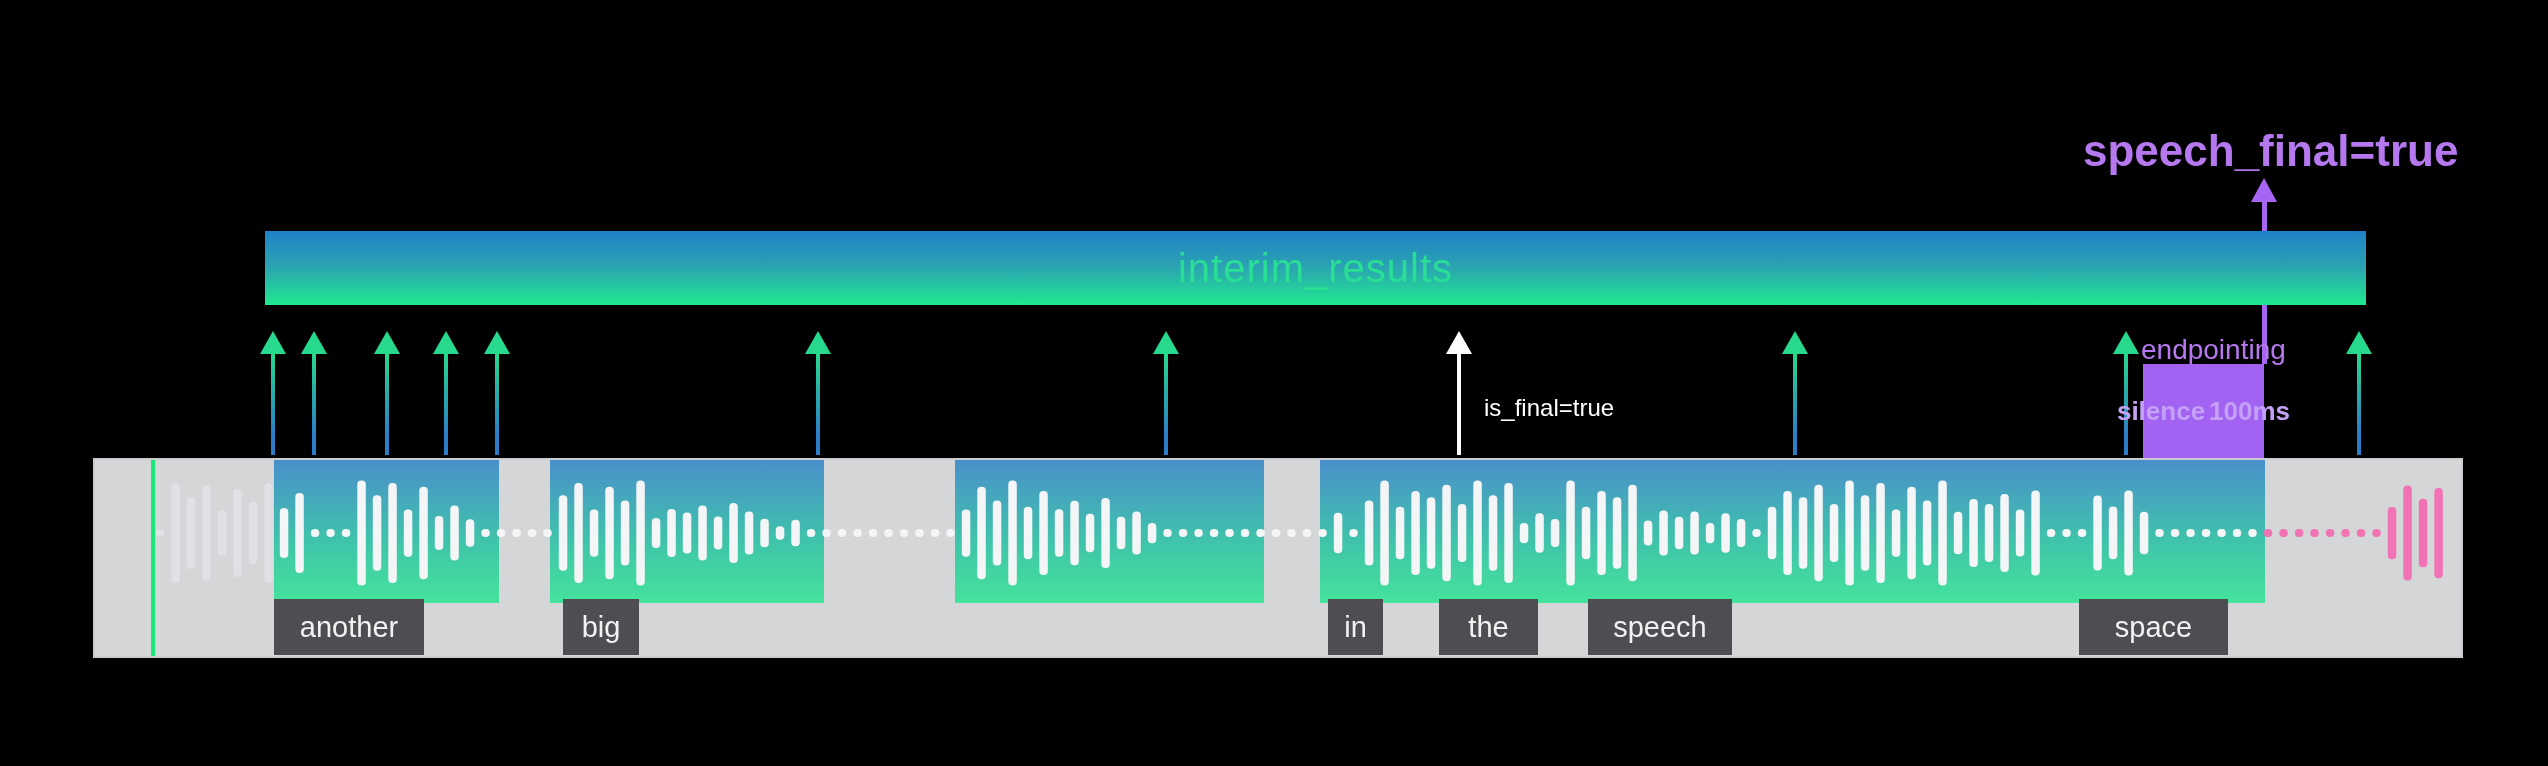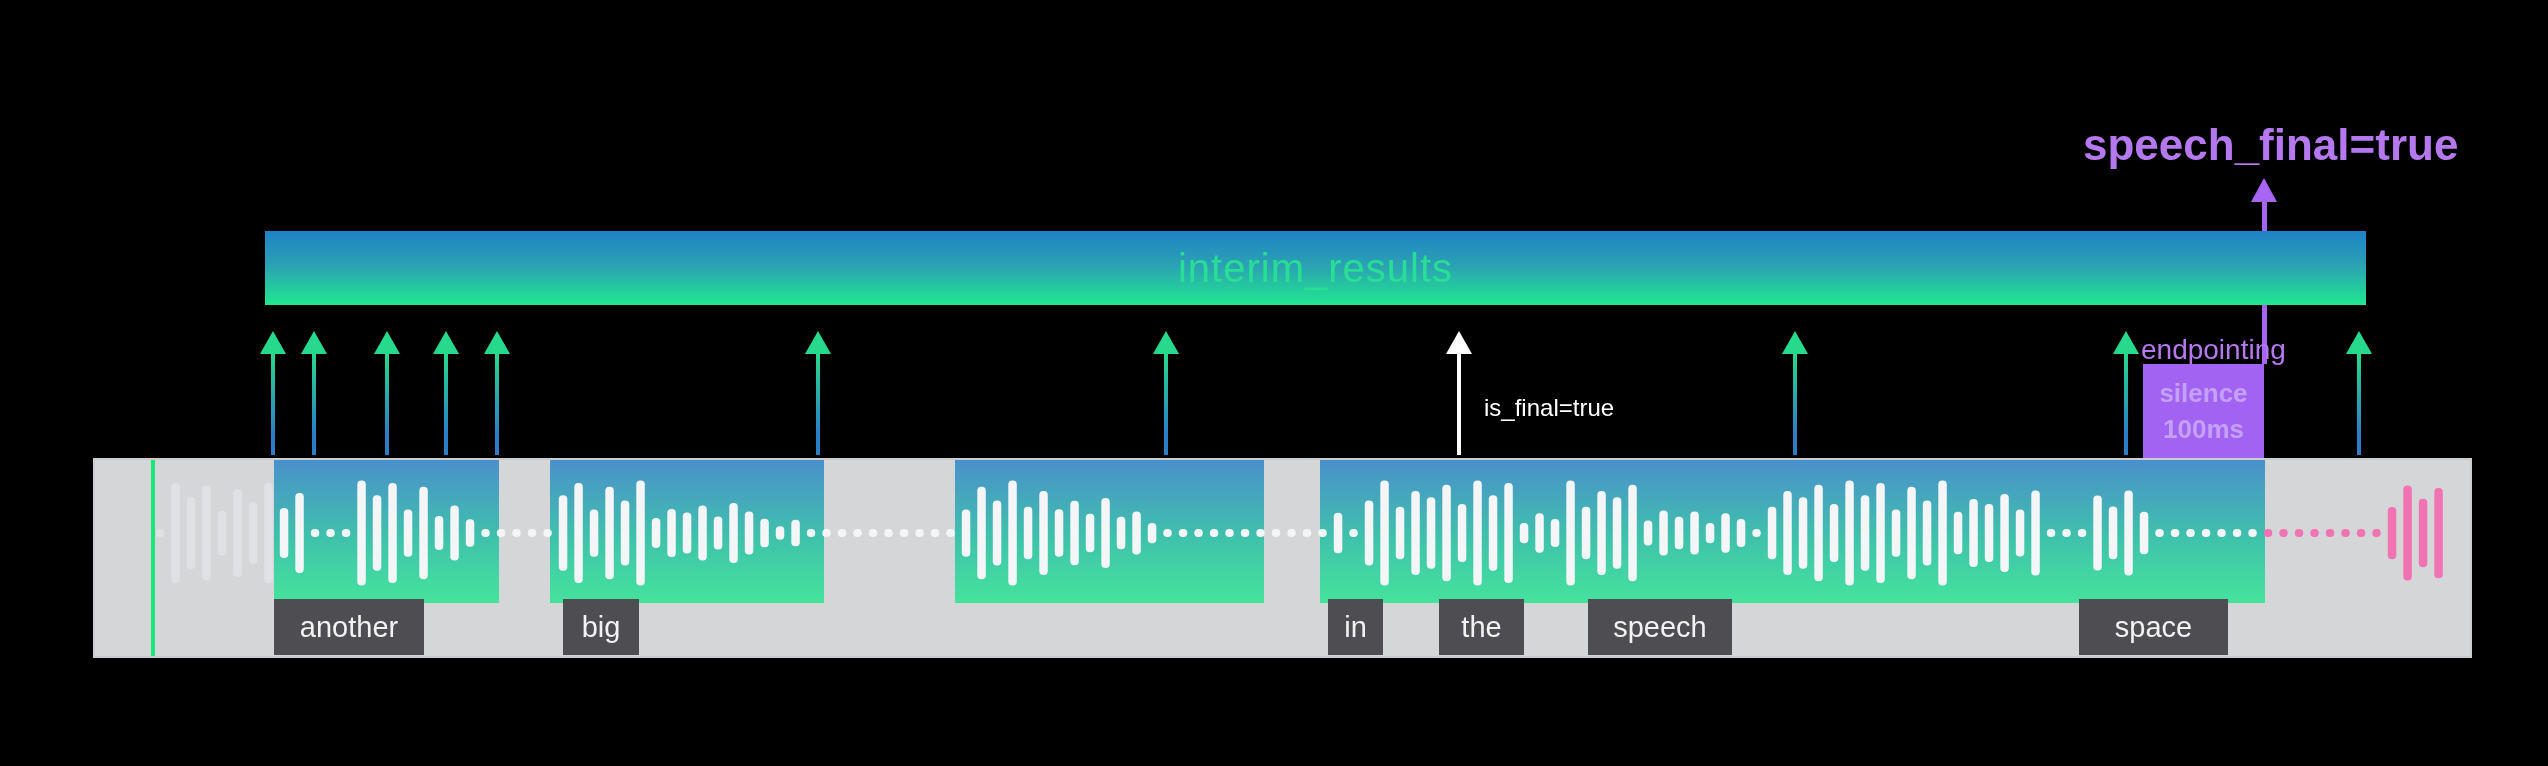"speech_final=true" .speech-final { top: 120px -> 126px }
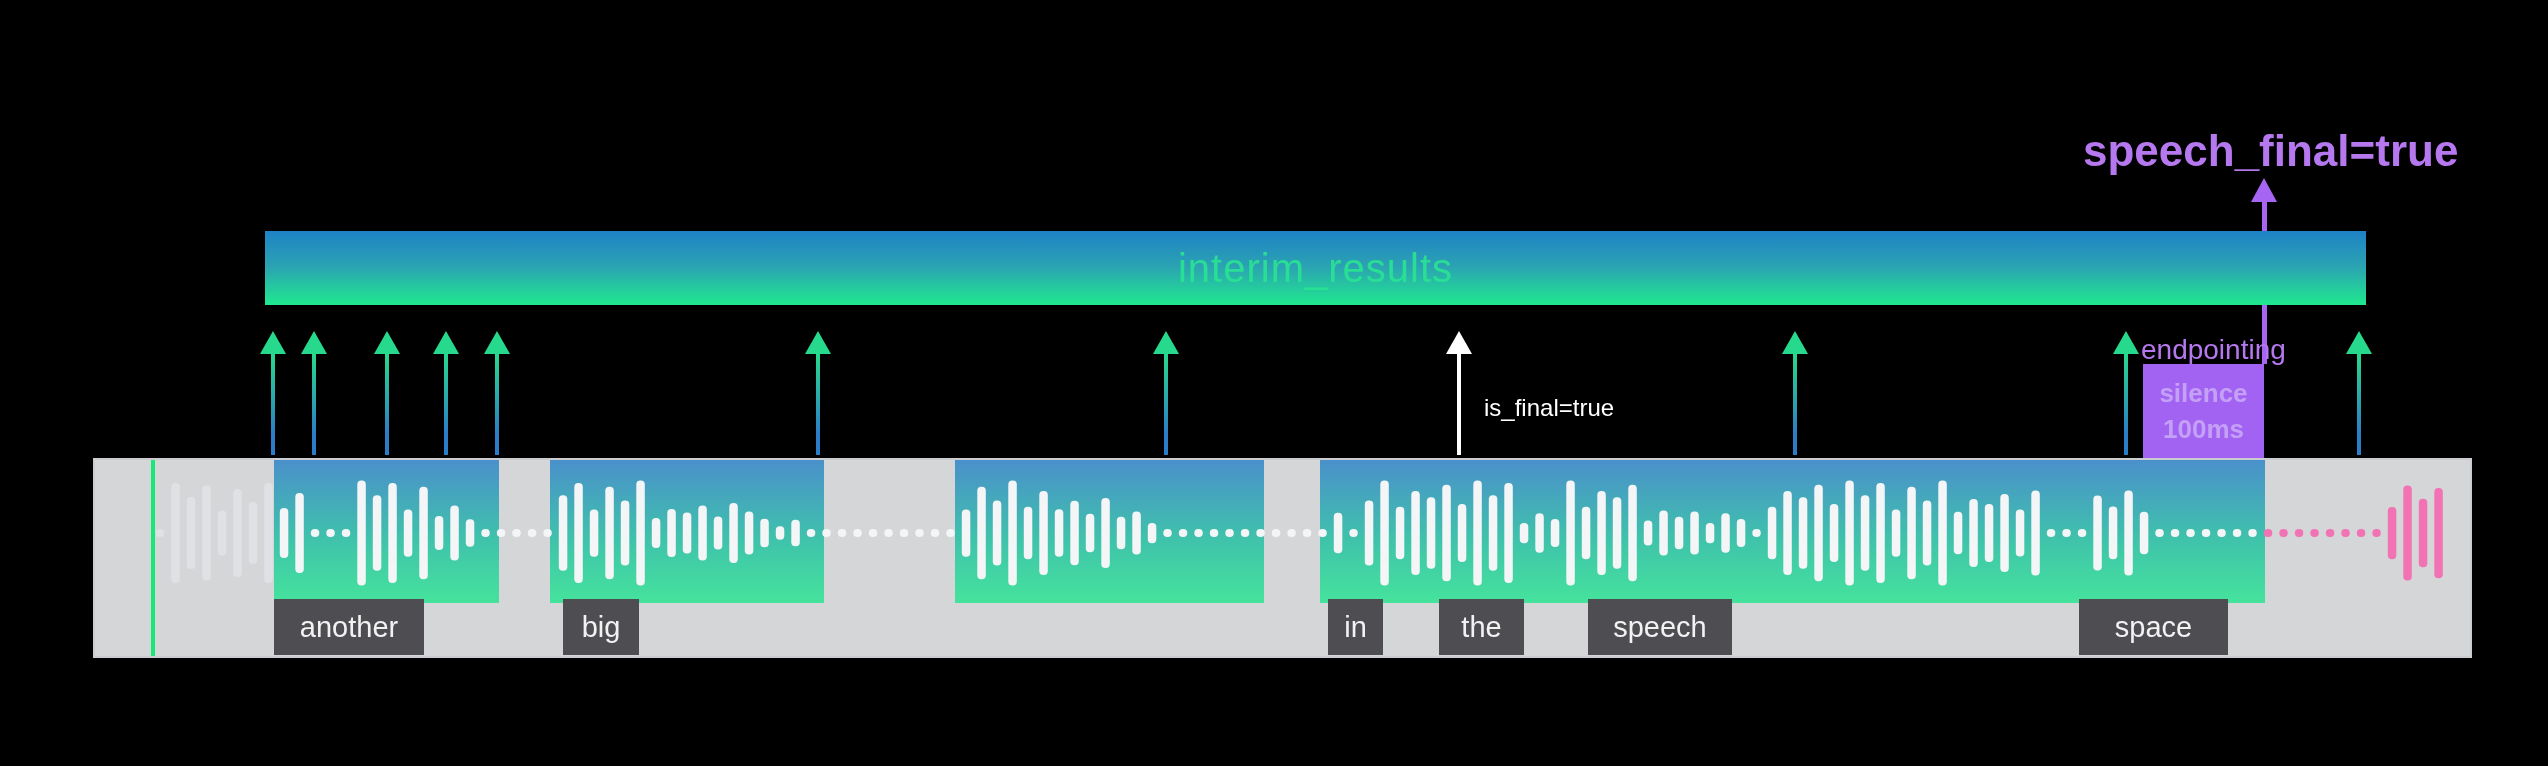"silence" .silence-box { flex-direction: column -> row }
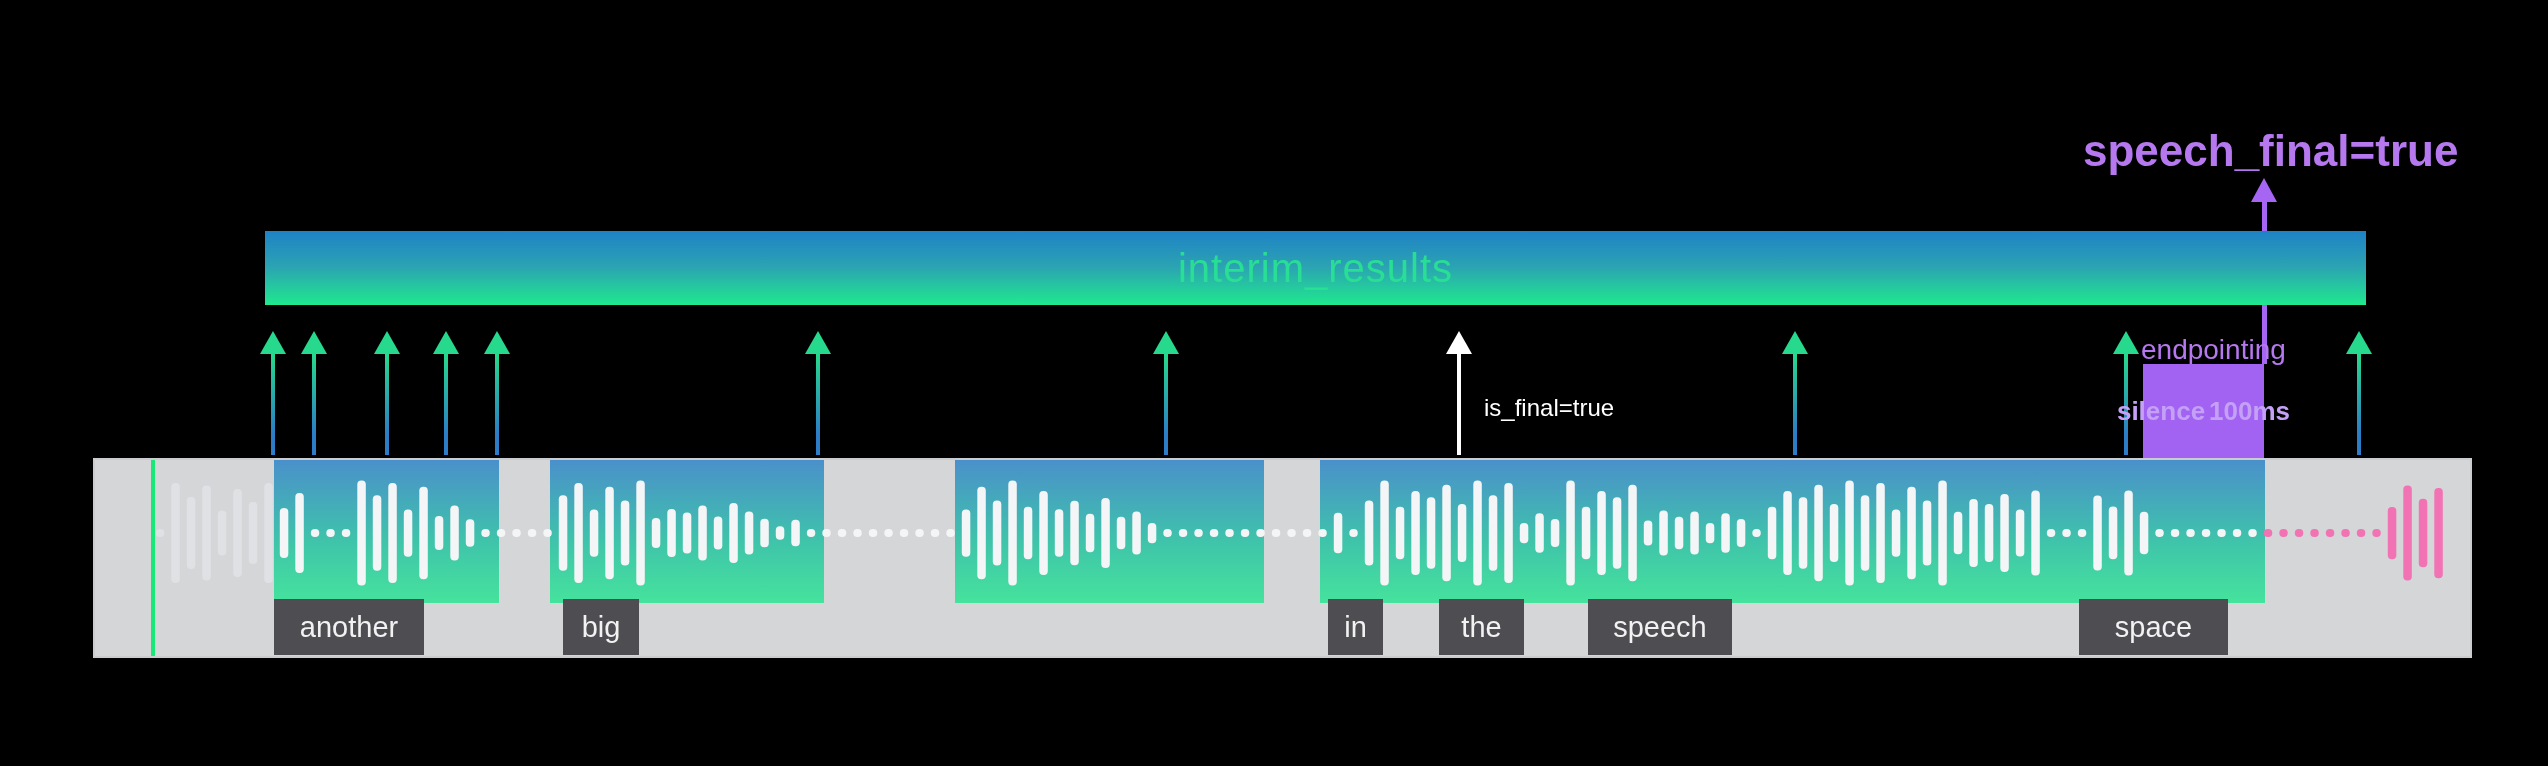"another" .strip { padding-left: 9px -> none }
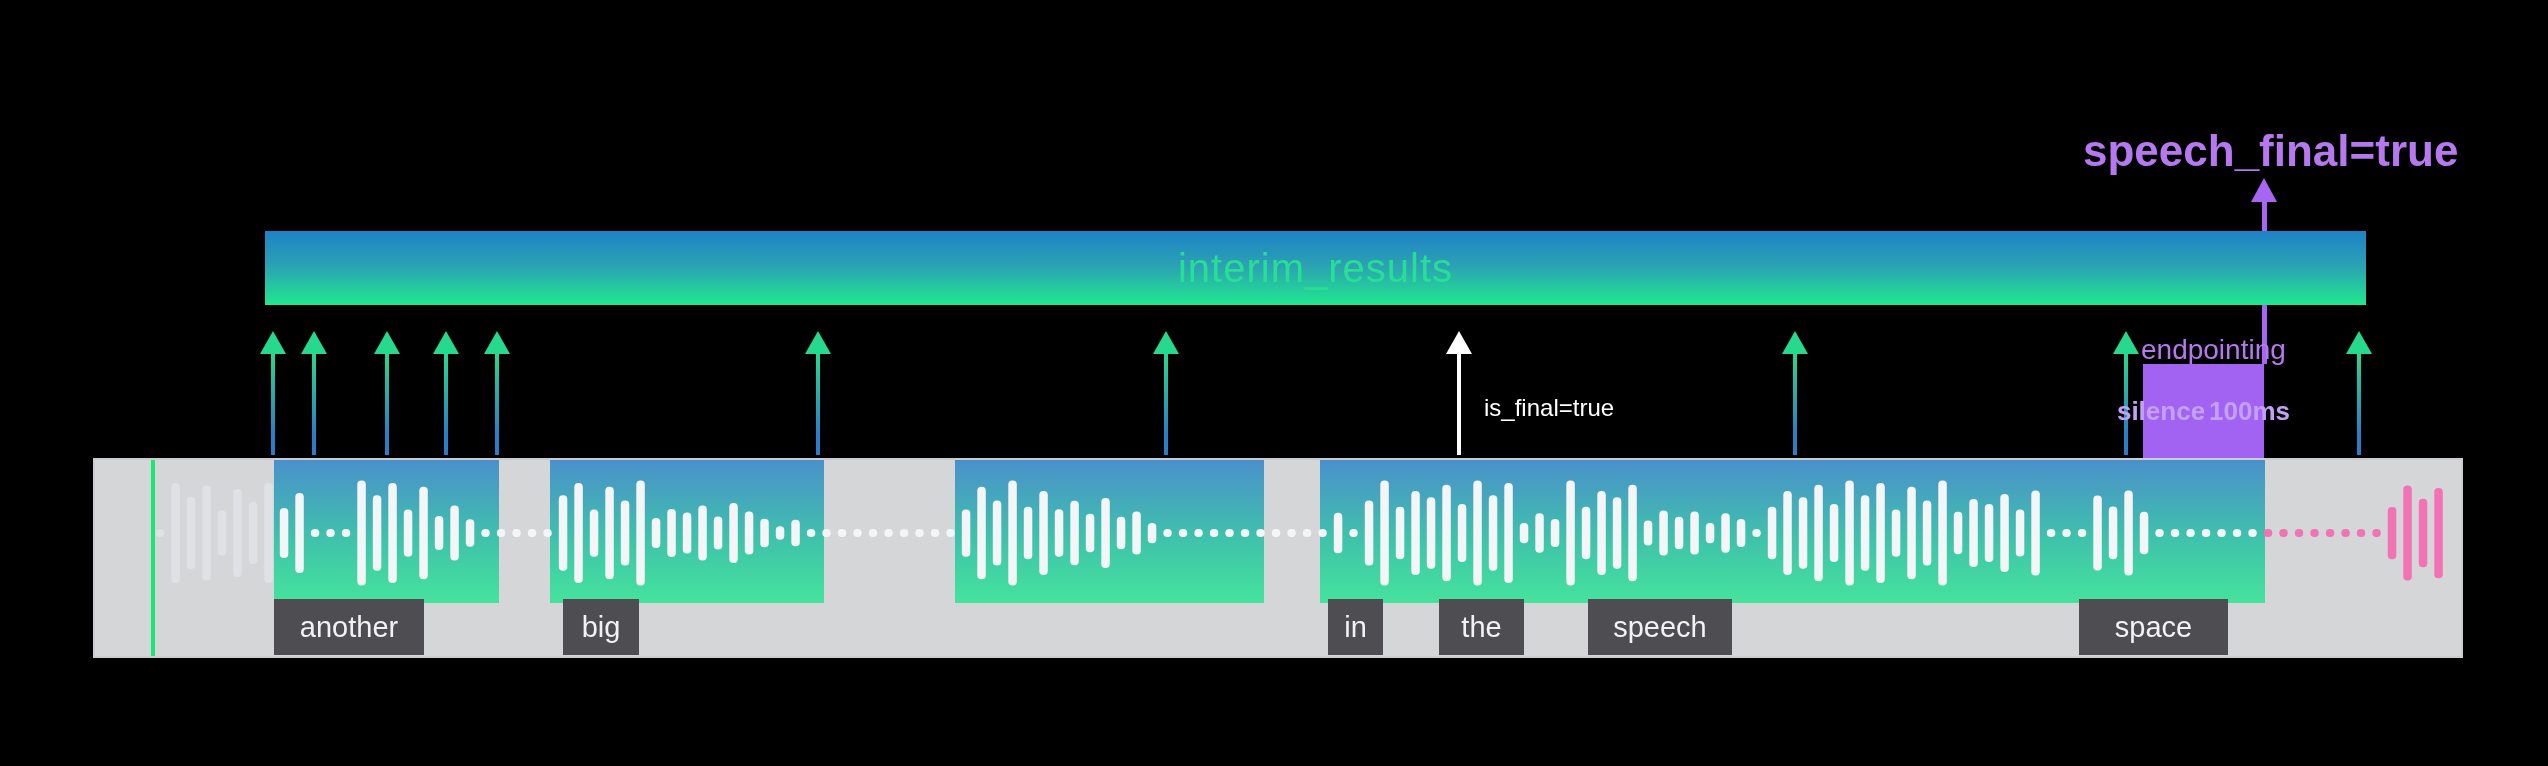"the" div.word-label { width: 85px -> 99px }
